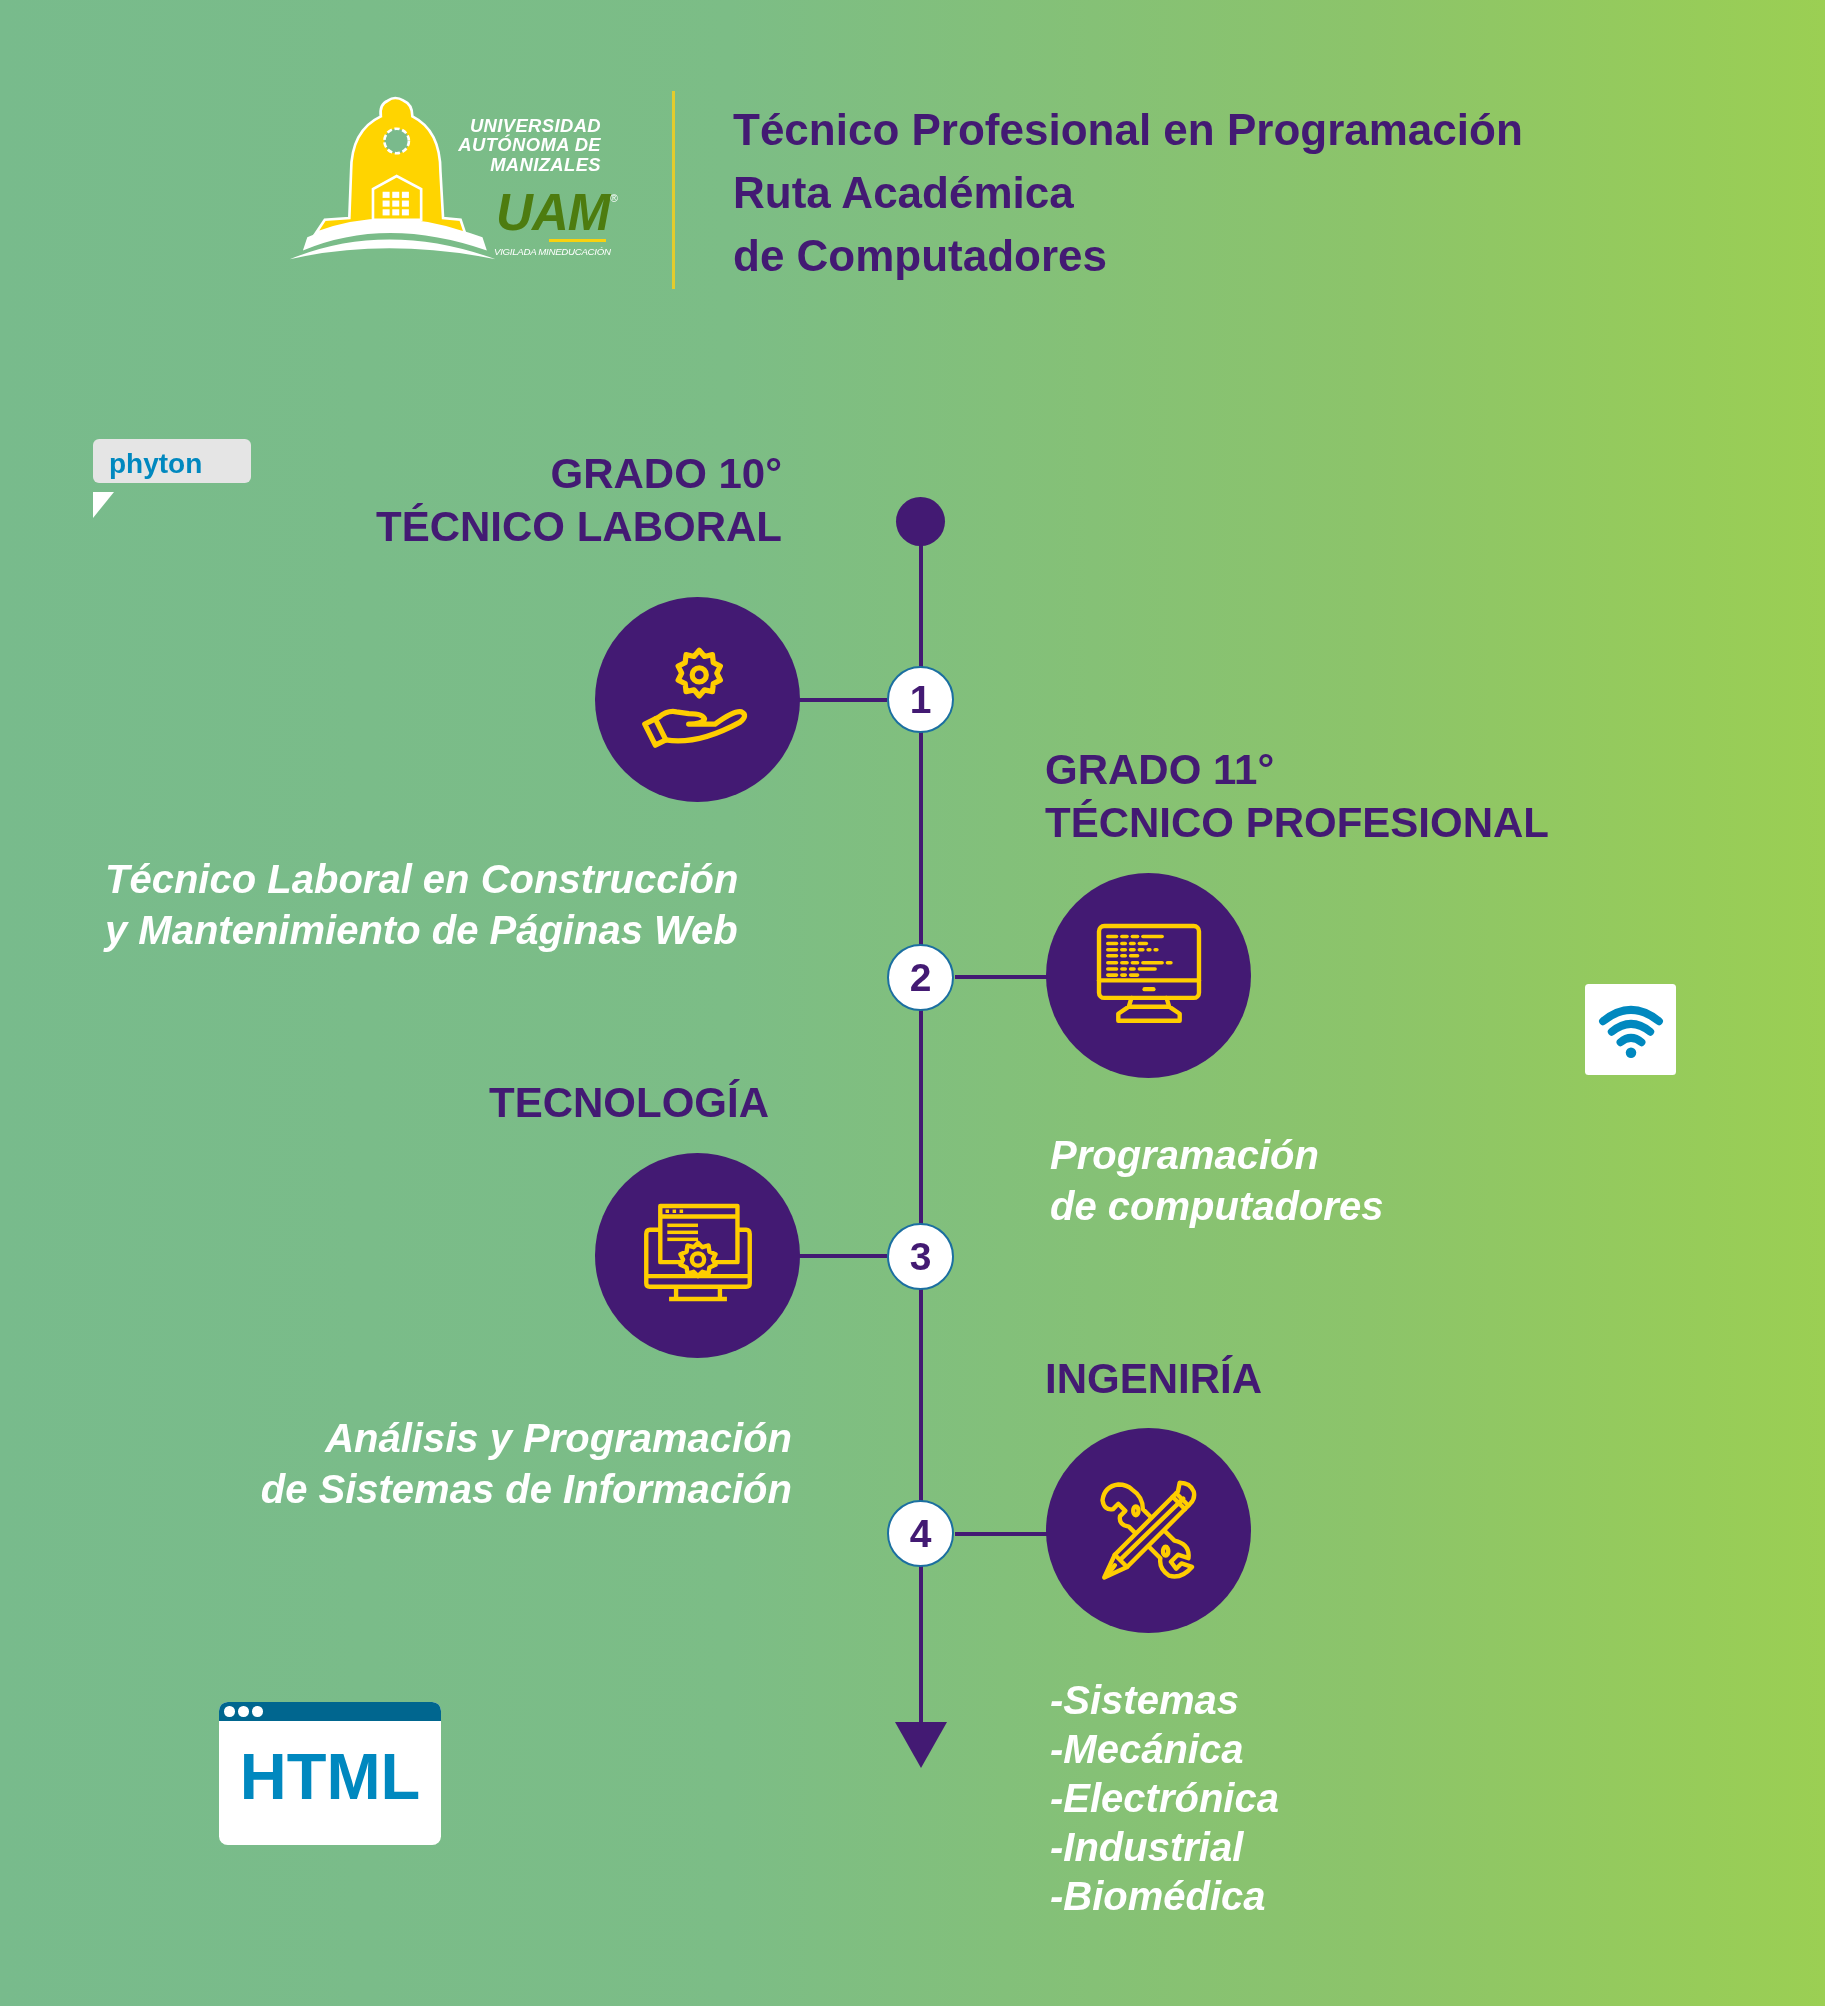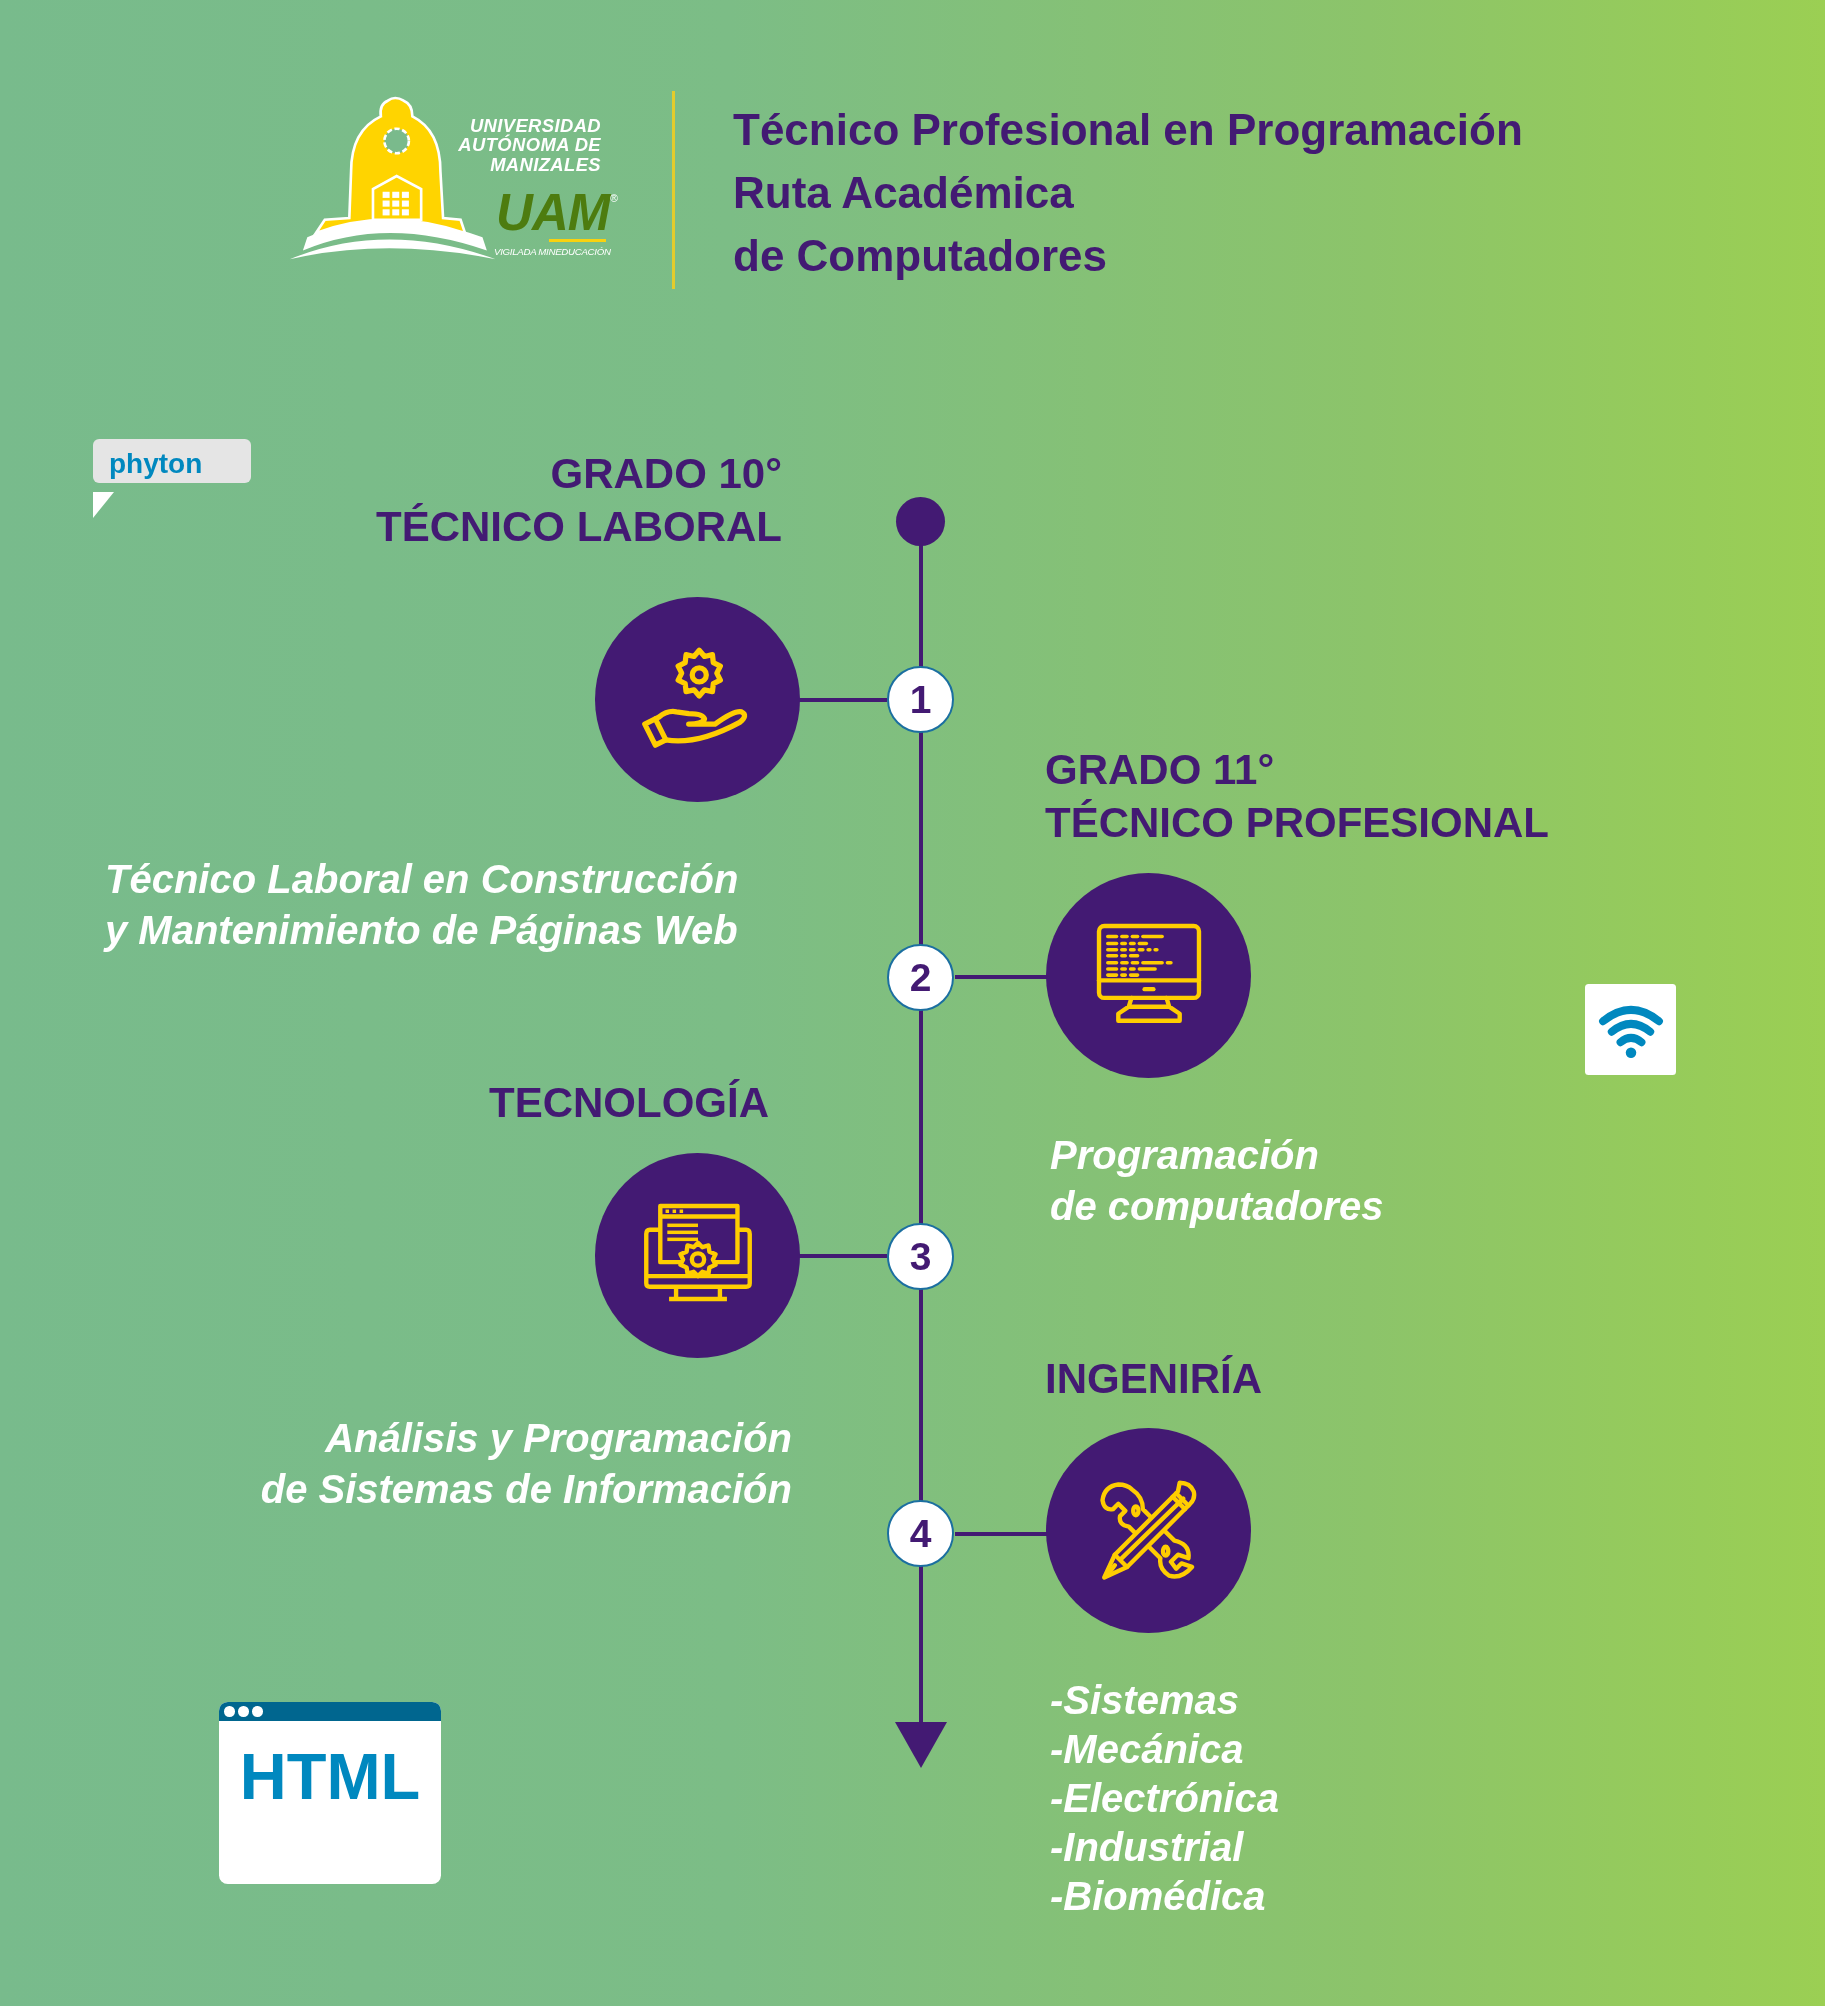"HTML" .html-box { height: 182px -> 143px }
